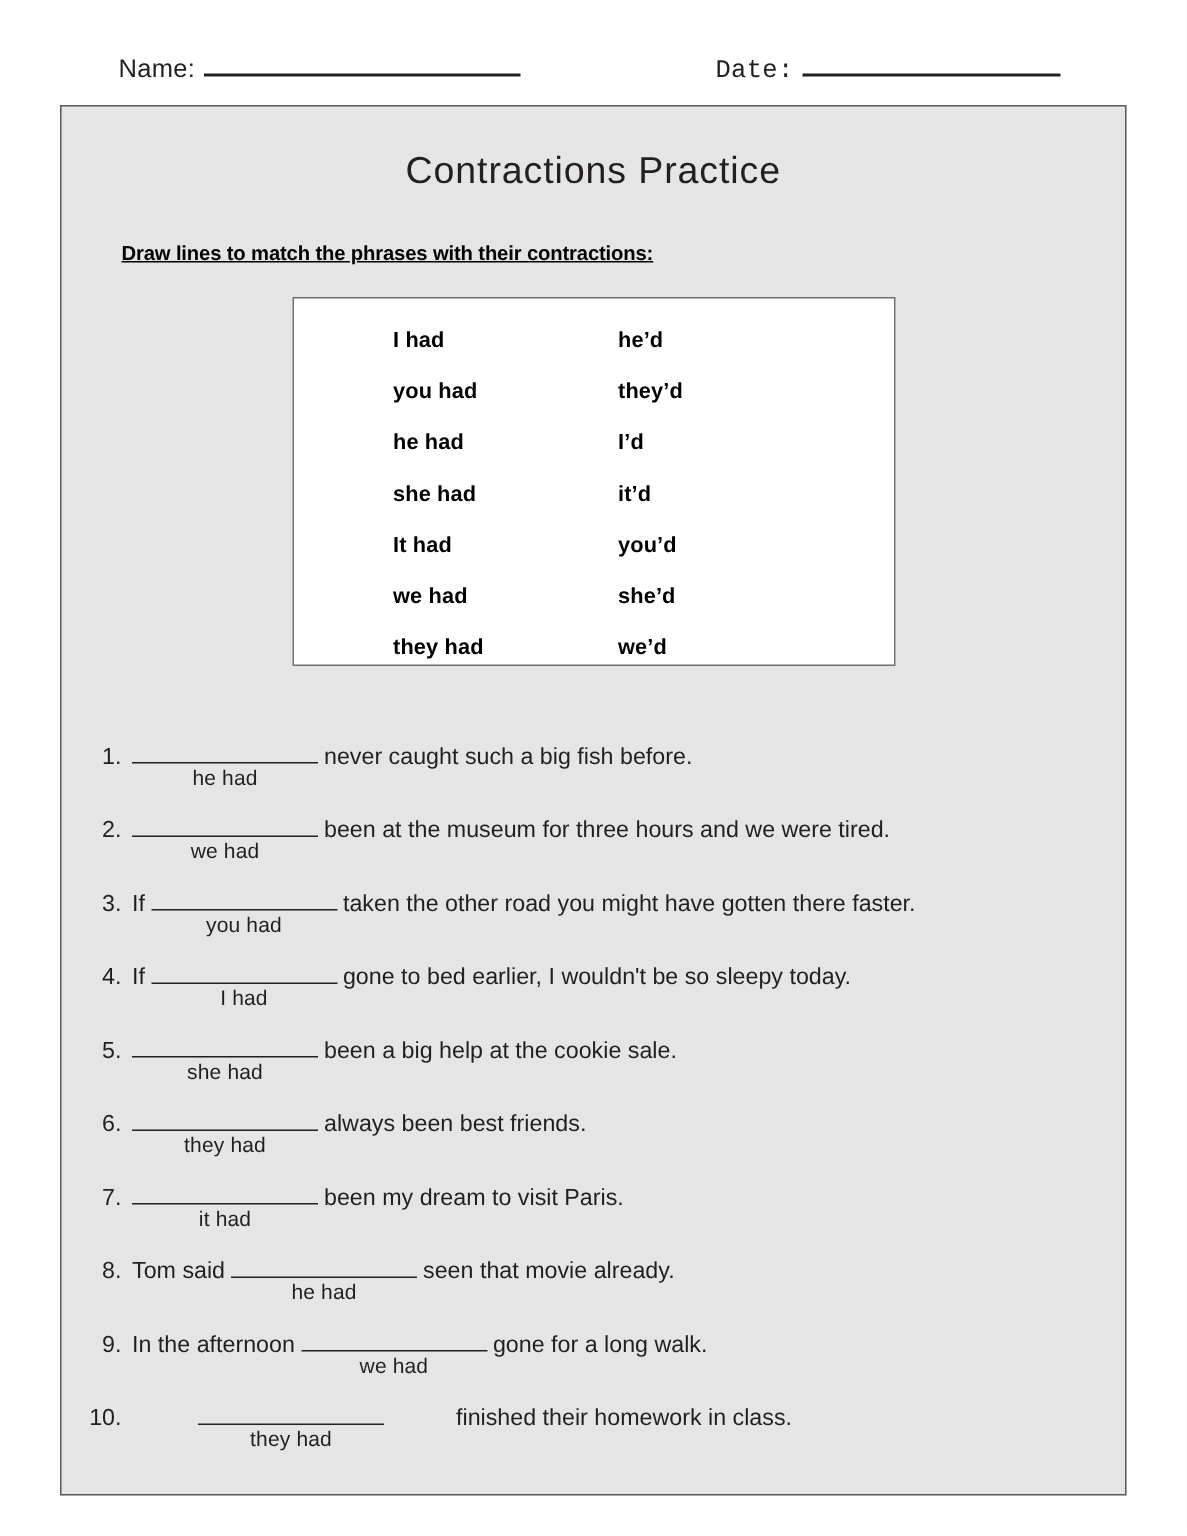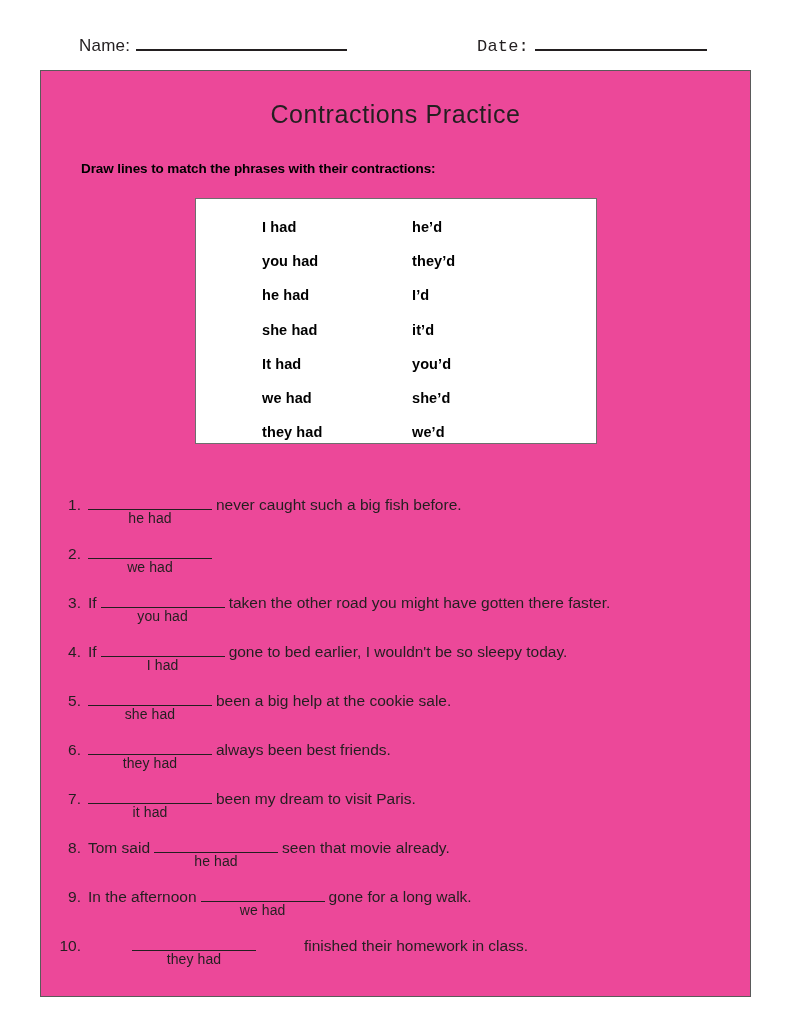"Contractions Practice" .page-frame { background: #ec4899 -> #e5e5e5 }
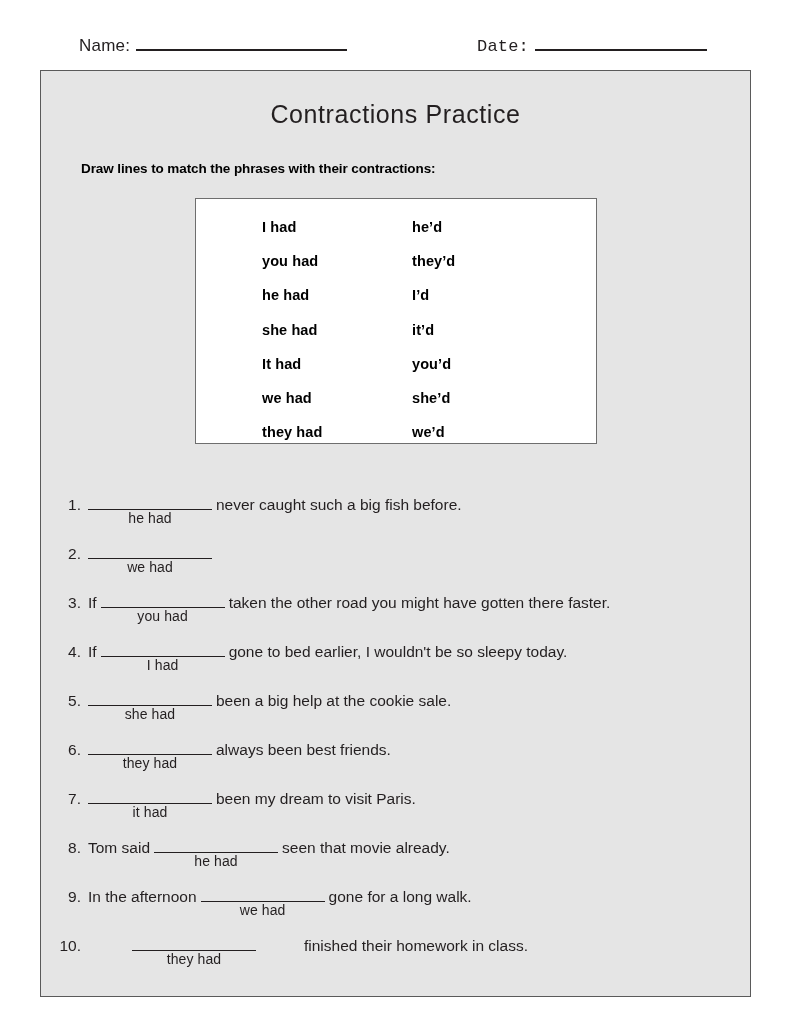"Draw lines to match the" .instruction-1 { text-decoration: none -> underline }
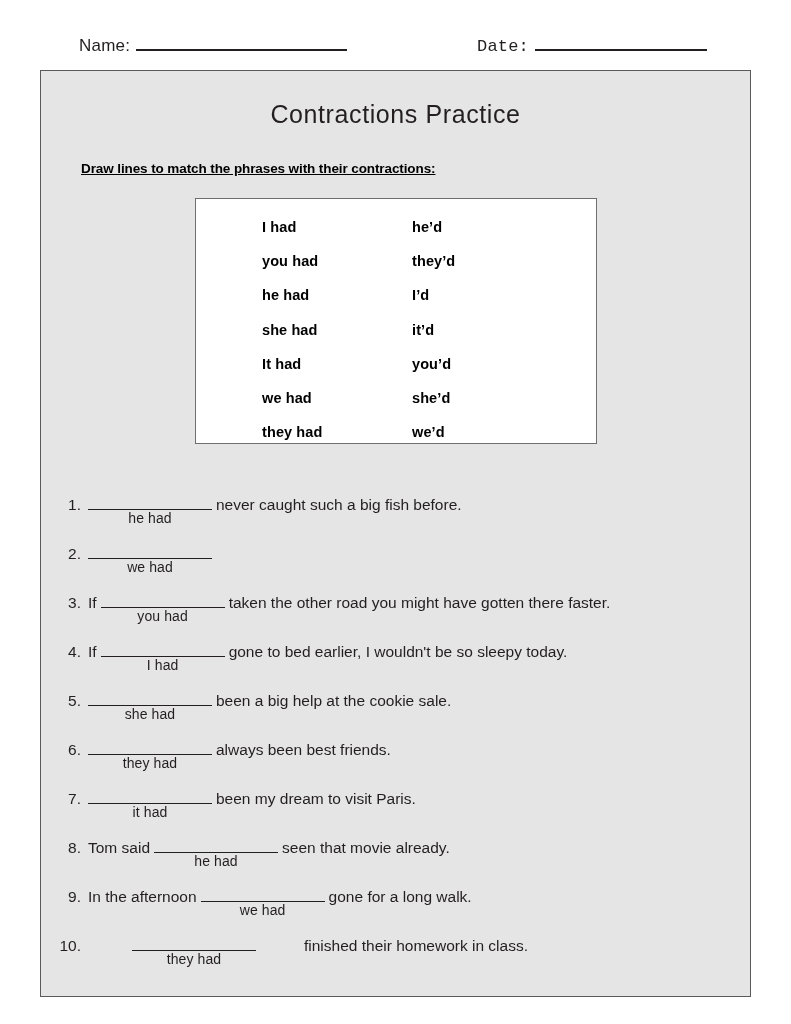"been at the museum for" span.post-text { html: none -> <span>been at the museum for three hours and we were tired.</span> }
